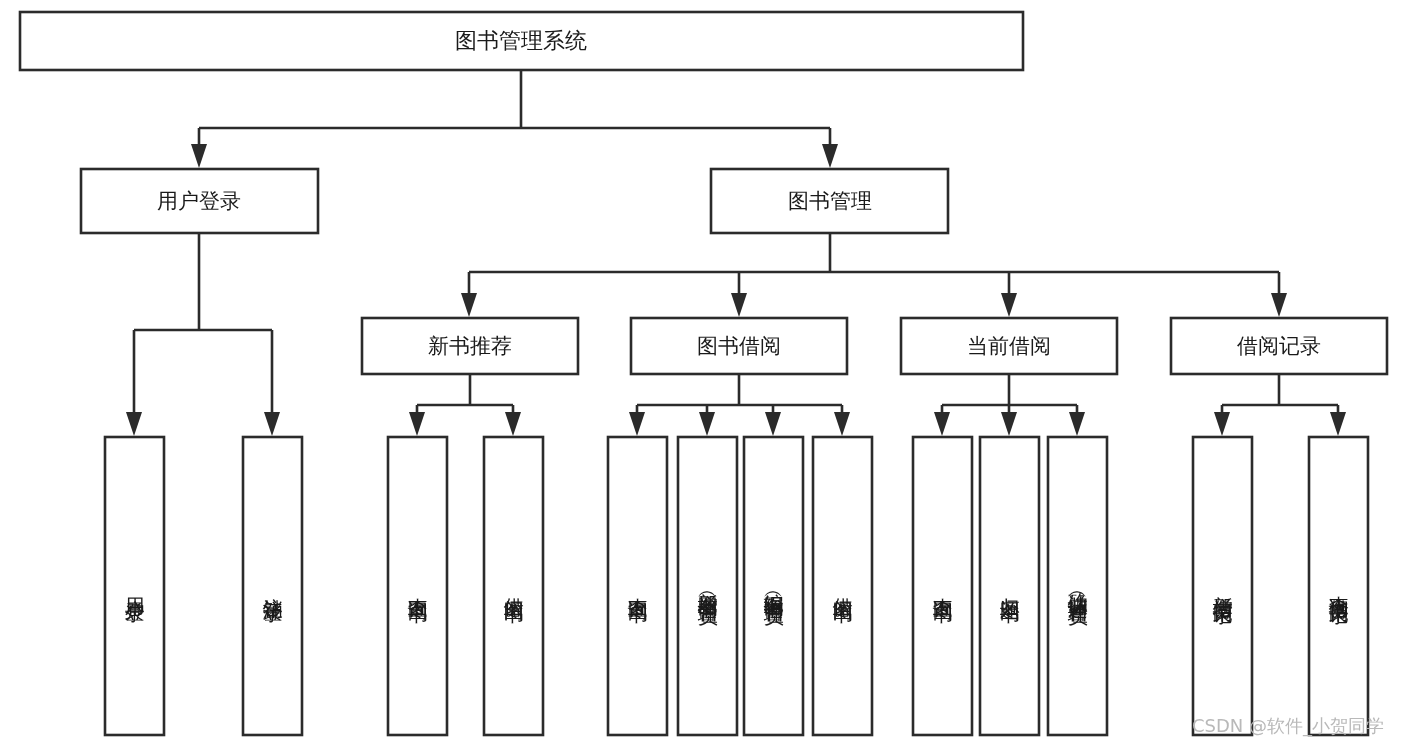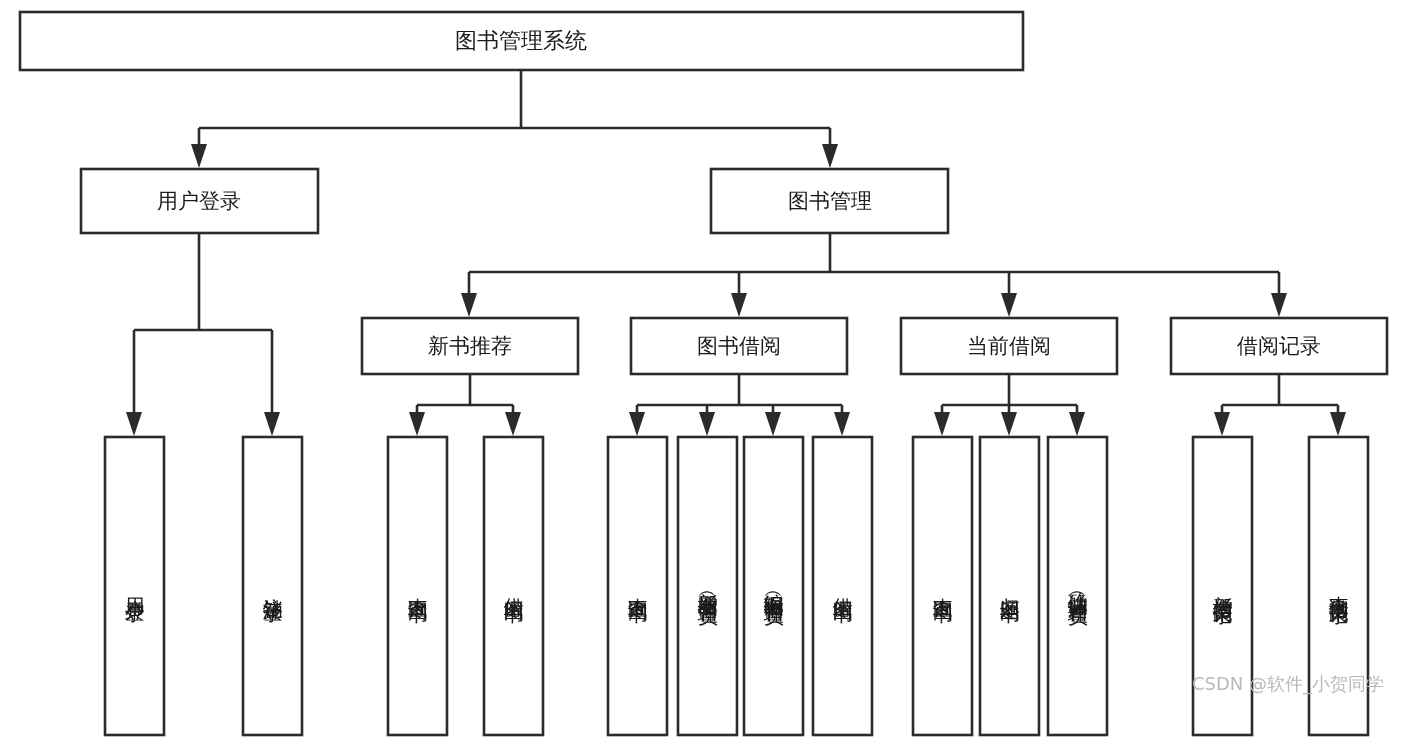"CSDN @软件_小贺同学" div.watermark { top: 672px -> 714px }
